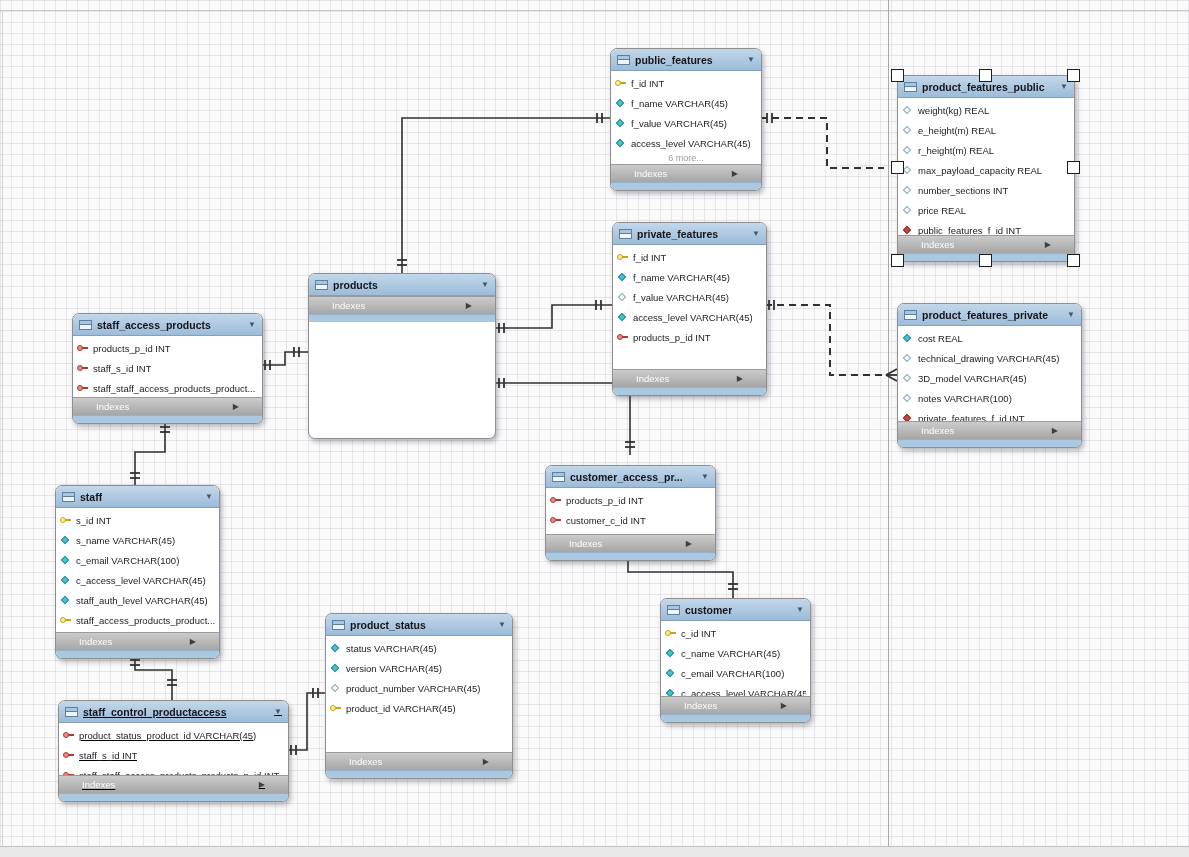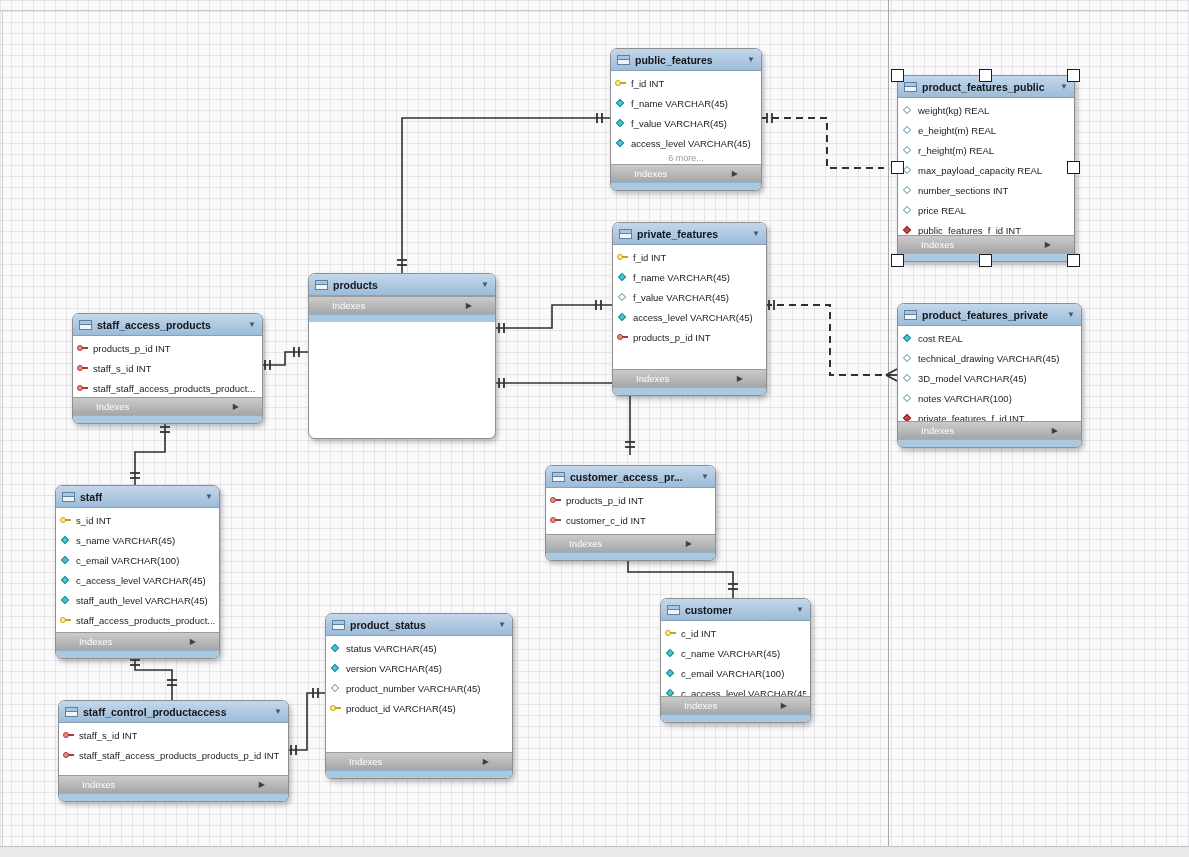"staff_control_productaccess" div.table { text-decoration: none -> underline }
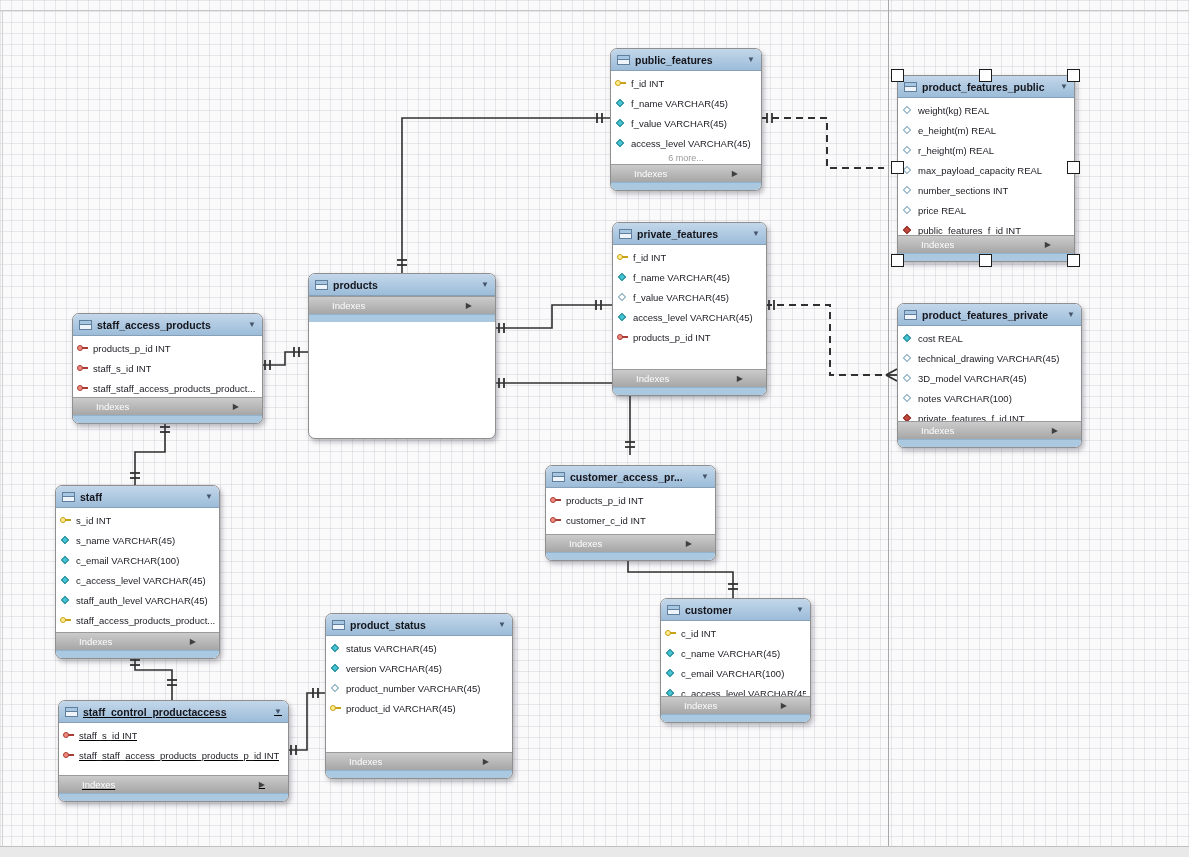"product_status_product_id VARCHAR(45)" div.tbl-row { html: none -> <div> <span></span> <span>product_status_product_id VARCHAR(45)</span> </div> }
